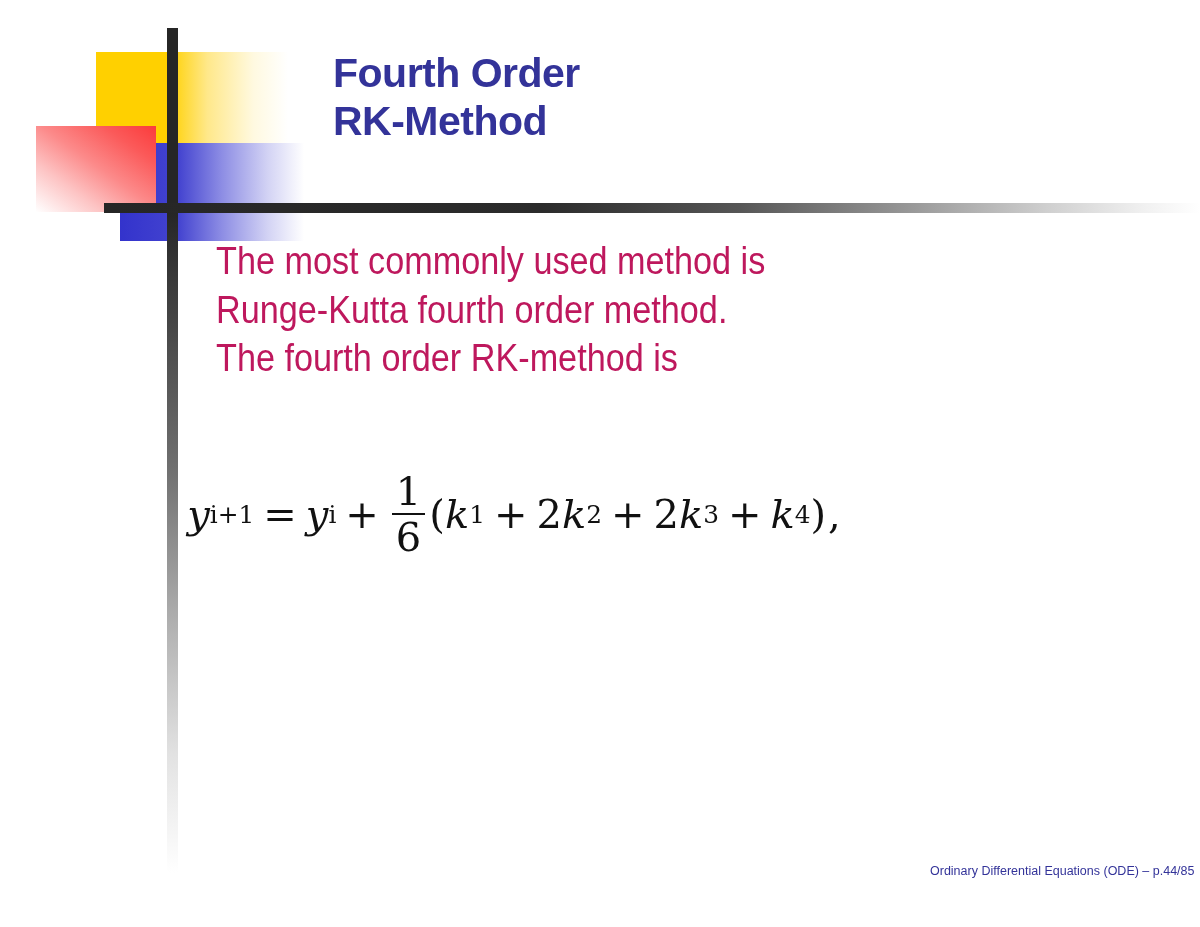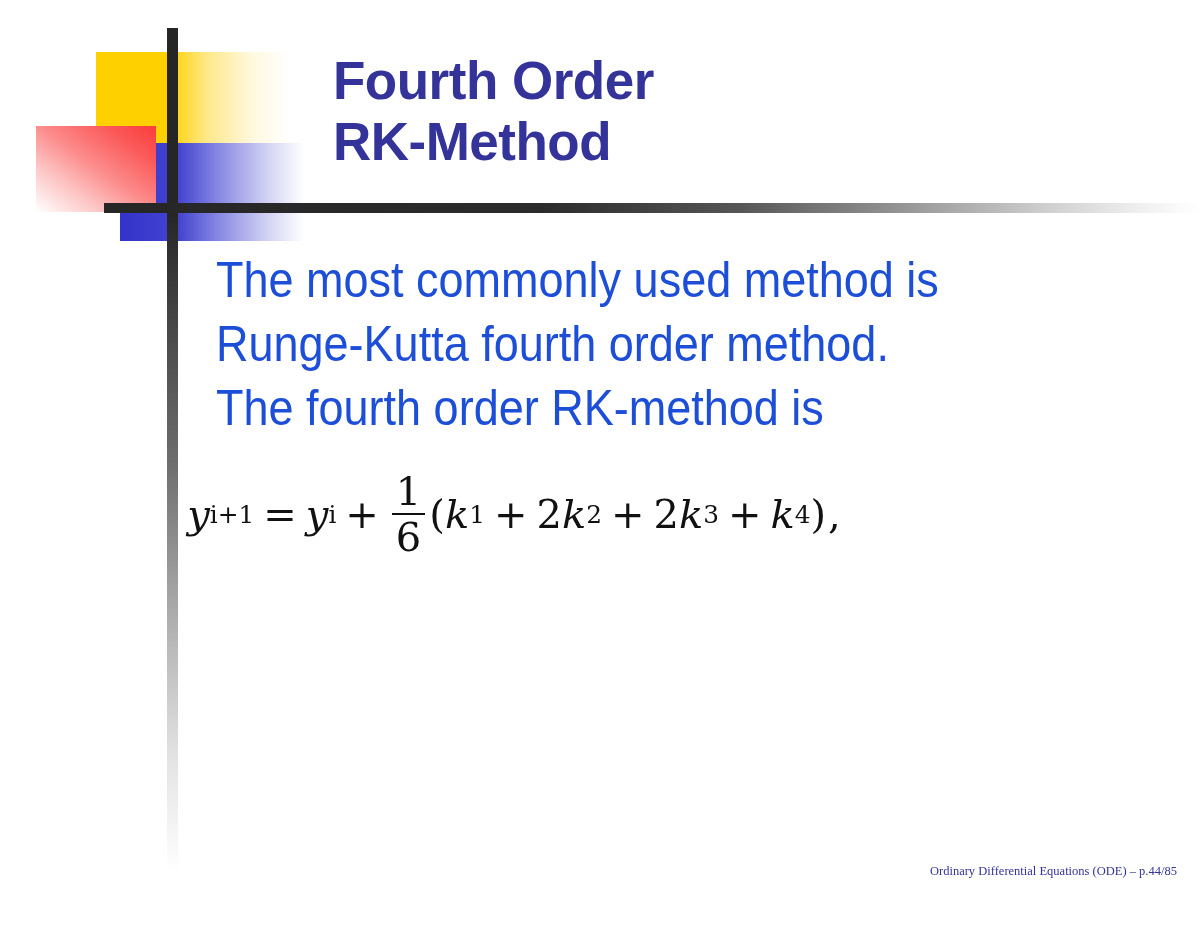"Fourth Order" #title { font-size: 53px -> 41px }
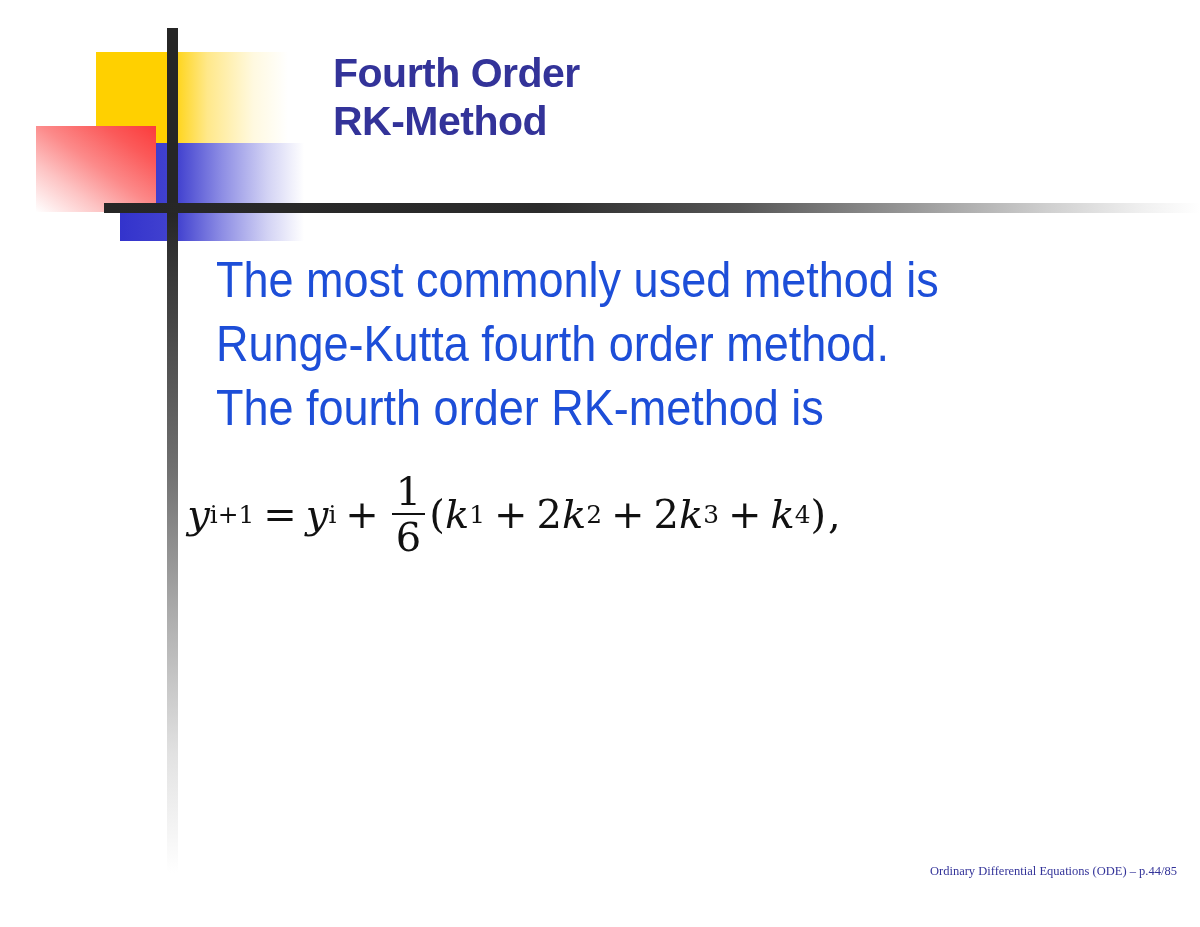"The most commonly used method" #body-block { color: #1d4ed8 -> #be185d; font-size: 50px -> 38px; top: 248px -> 237px }
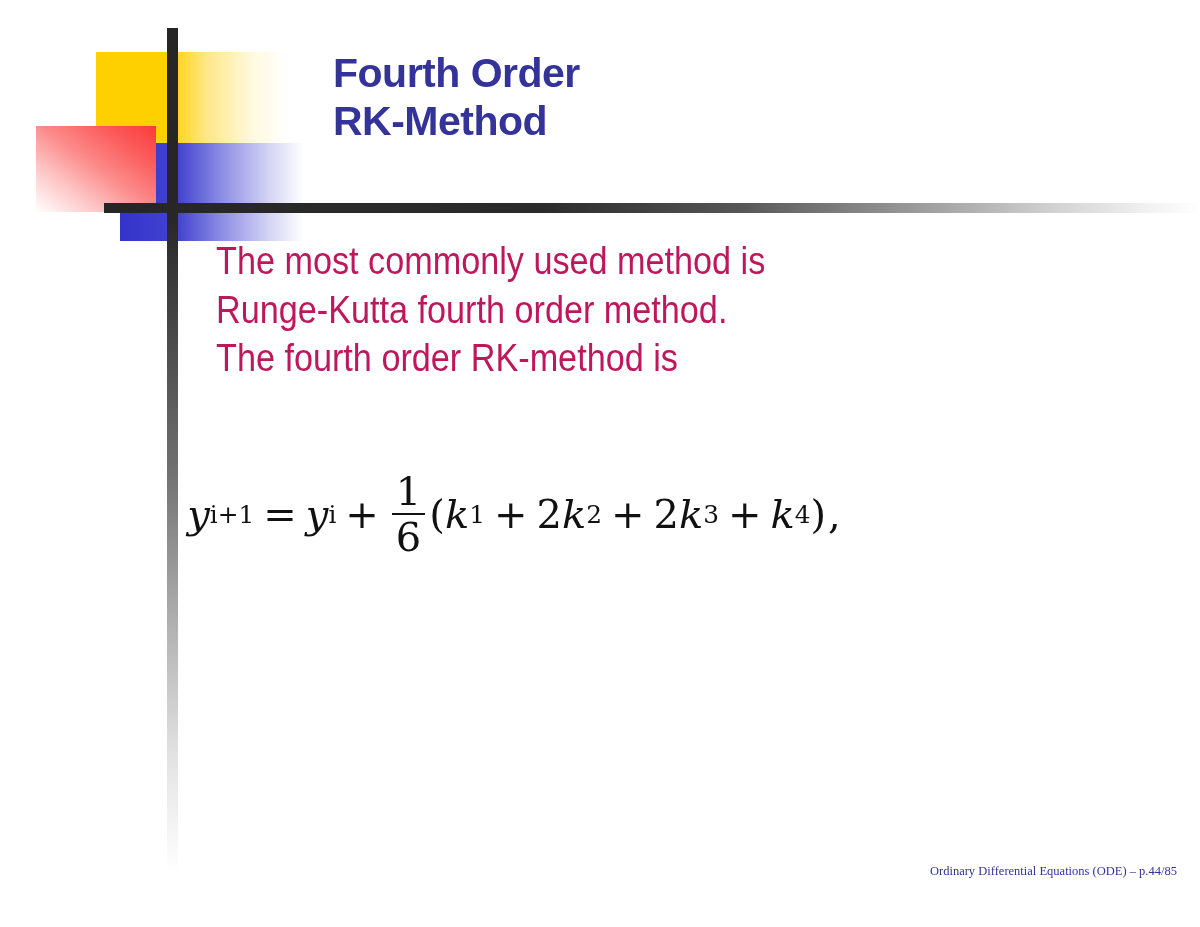"Ordinary Differential Equations (ODE) –" #footer { font-family: Liberation Serif, serif -> Liberation Sans, sans-serif }
